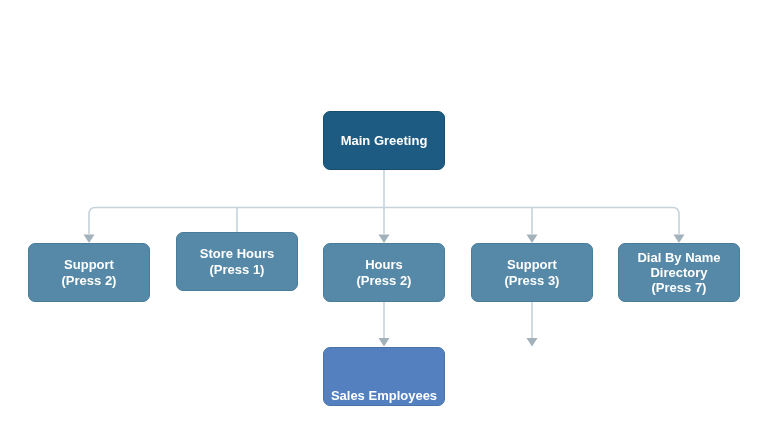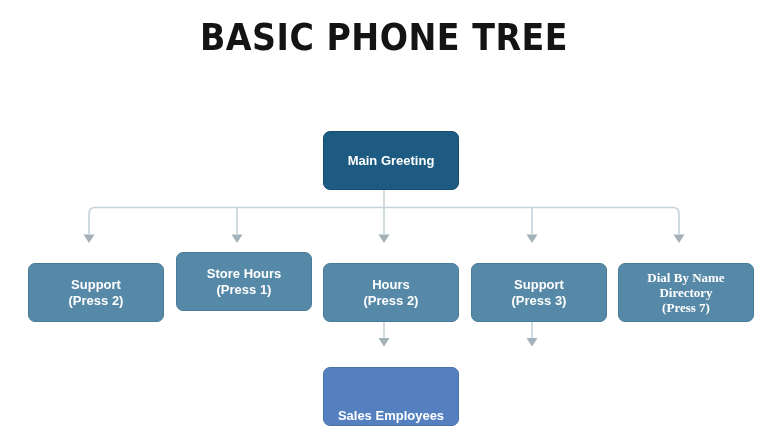"BASIC PHONE TREE" div.title { html: <div>BASIC PHONE TREE</div> -> none }
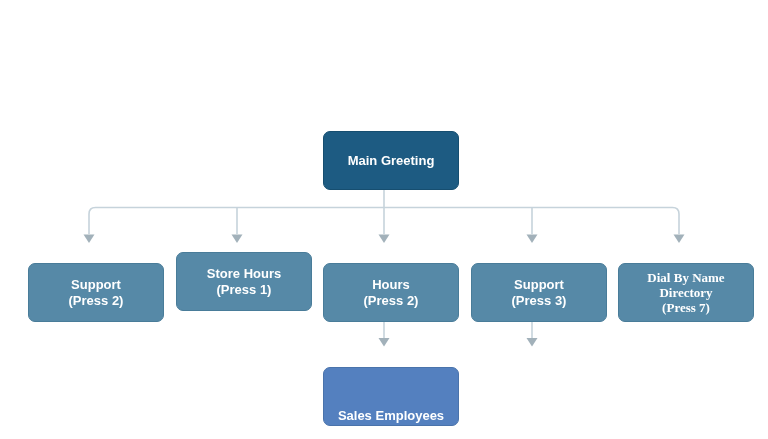"Main Greeting" .node { margin-top: 20px -> none; width: 136px -> 122px }
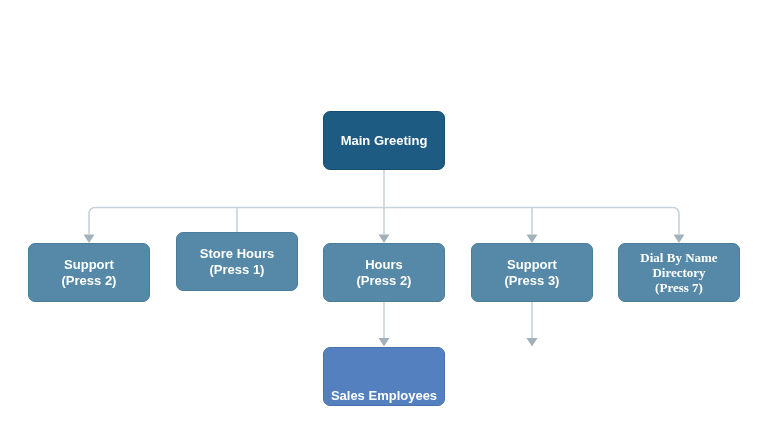"Dial By Name Directory" div.node { font-family: Liberation Serif, serif -> none }
